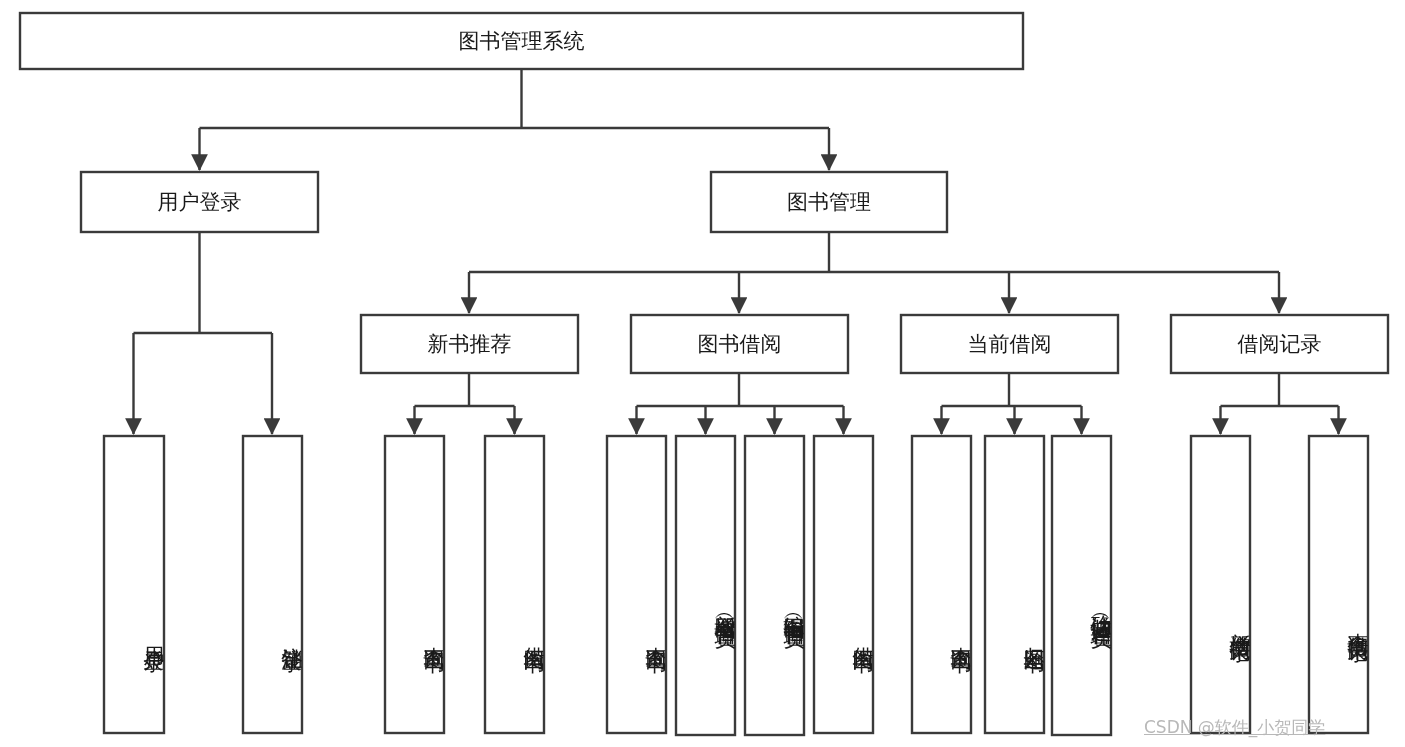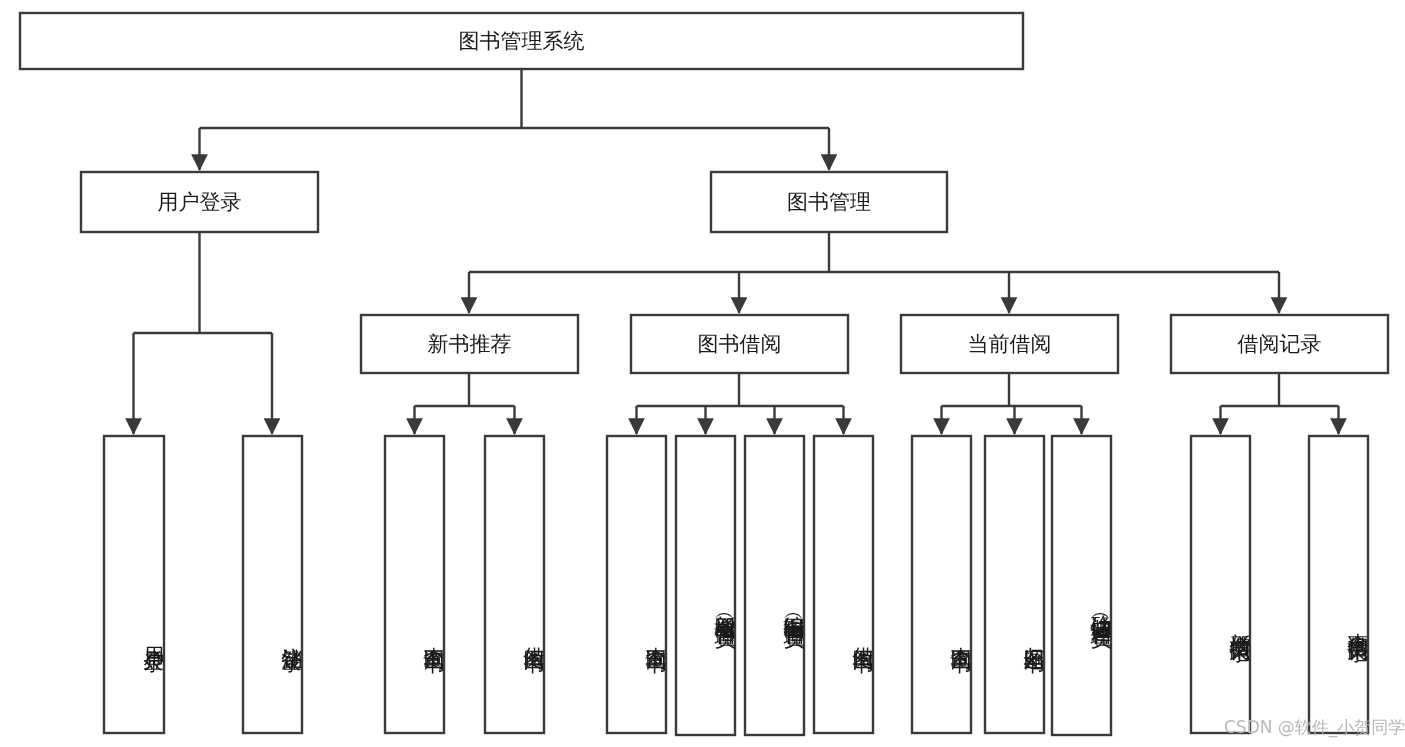"CSDN @软件_小贺同学" div.watermark { left: 1224px -> 1144px; text-decoration: none -> underline }
